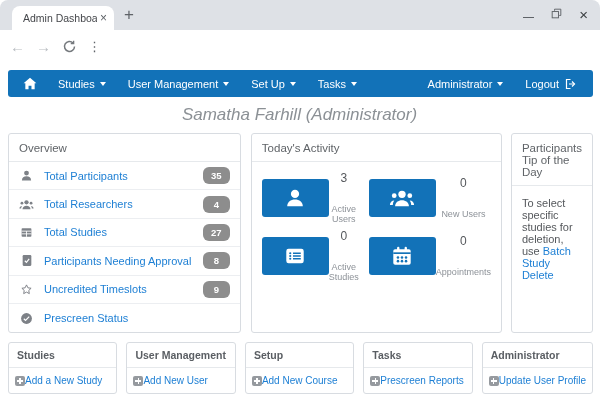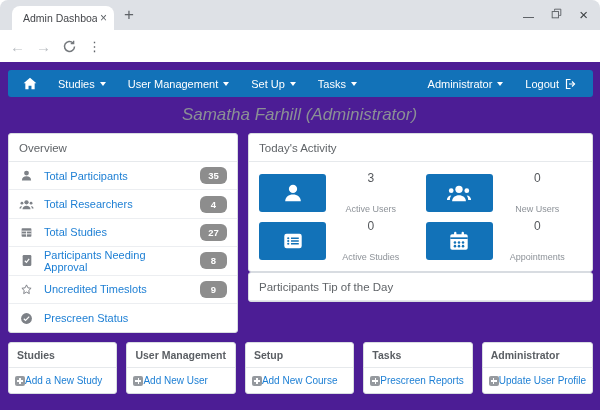"Studies" .page { background: #4c1d95 -> #ffffff }
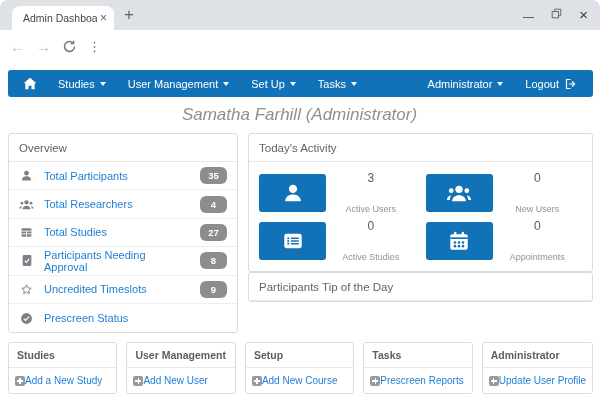"Overview" .col-left { width: 230px -> 289px }
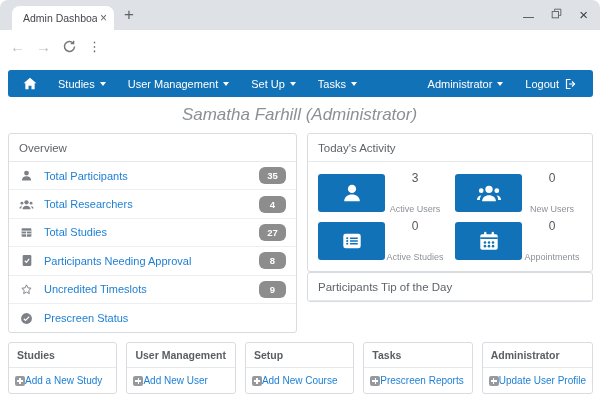"Today's Activity" .col-right { flex-direction: column -> row; gap: none -> 9px }
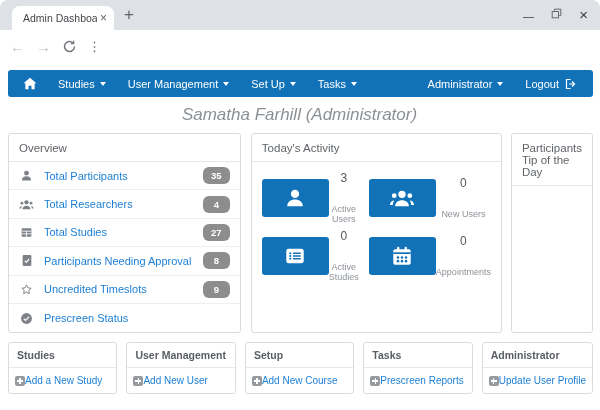"To select specific studies for" div.tip-body { html: none -> <div> <span>To select specific studies for deletion, use</span> <span>Batch Study Delete</span> </div> }
